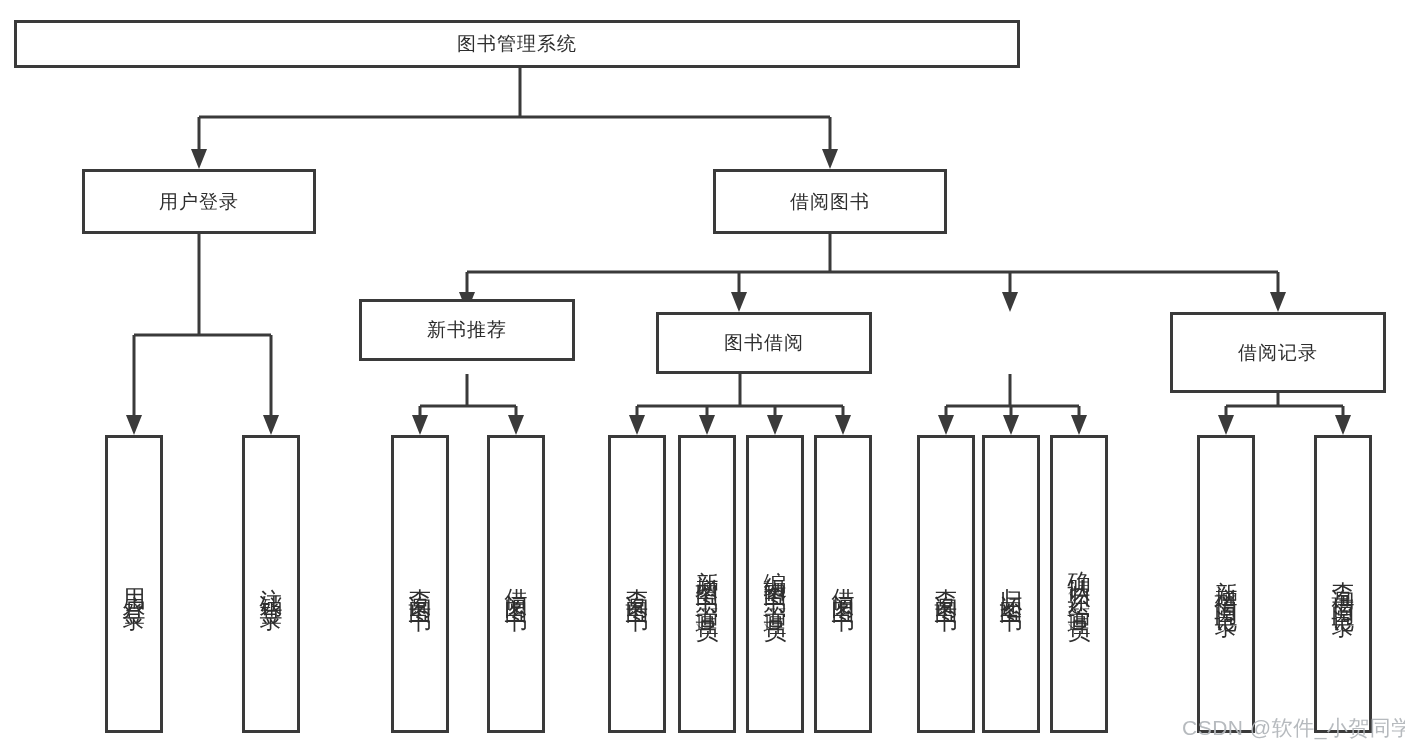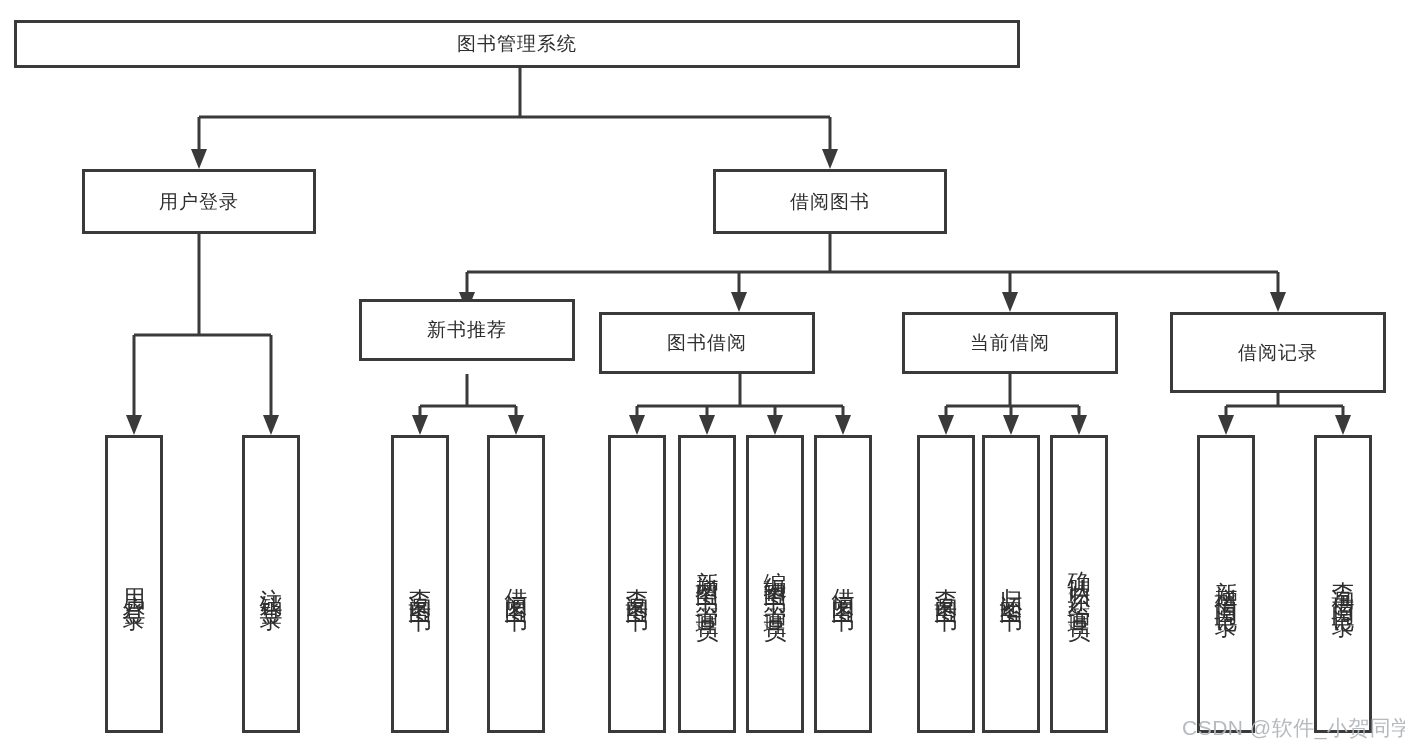"图书借阅" div.hnode { left: 599px -> 656px }
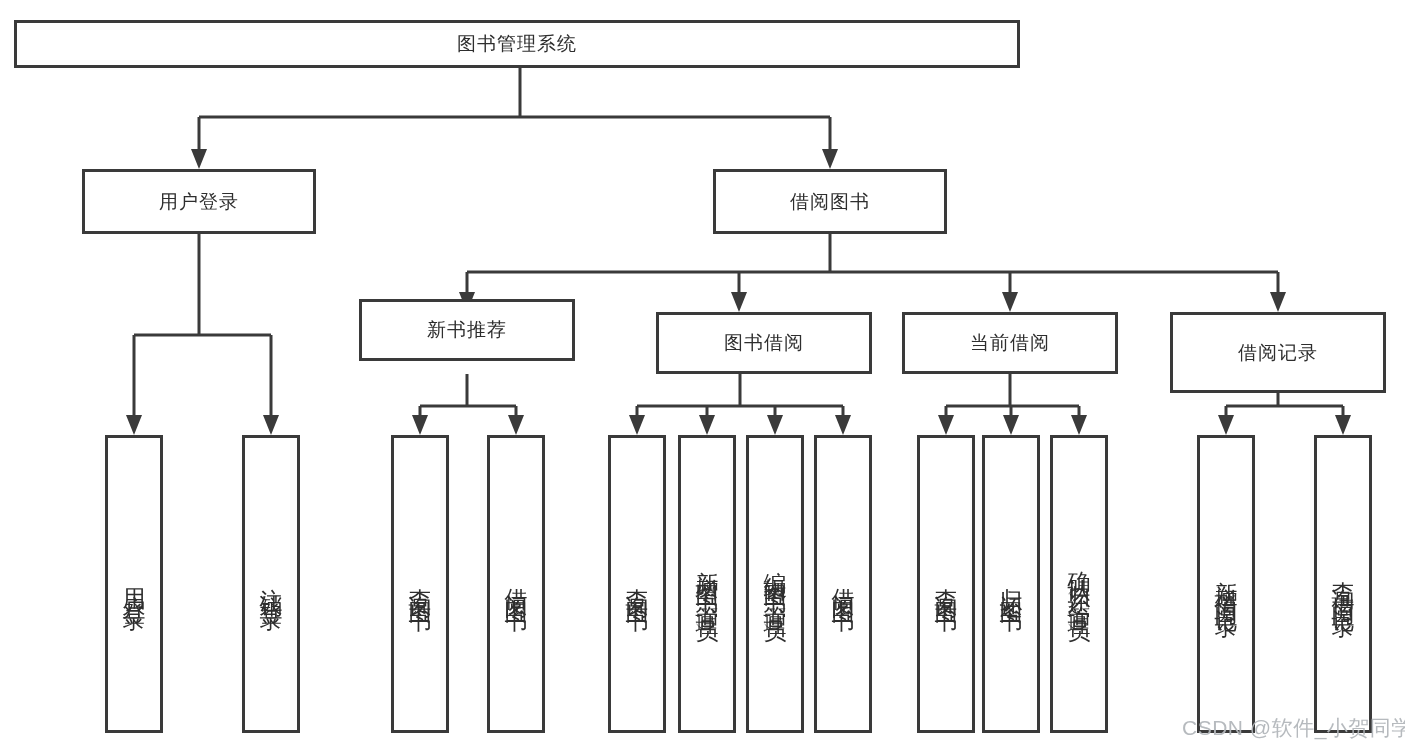"当前借阅" div.hnode { html: <div>当前借阅</div> -> none }
